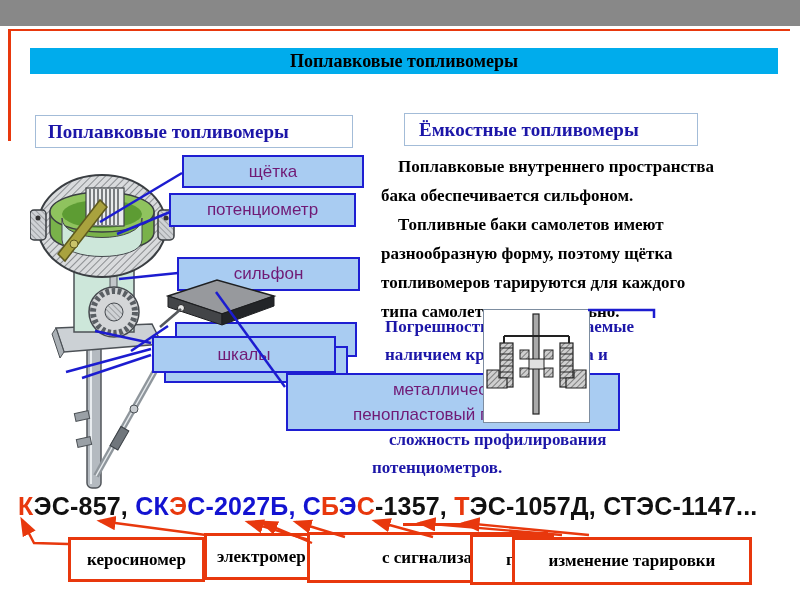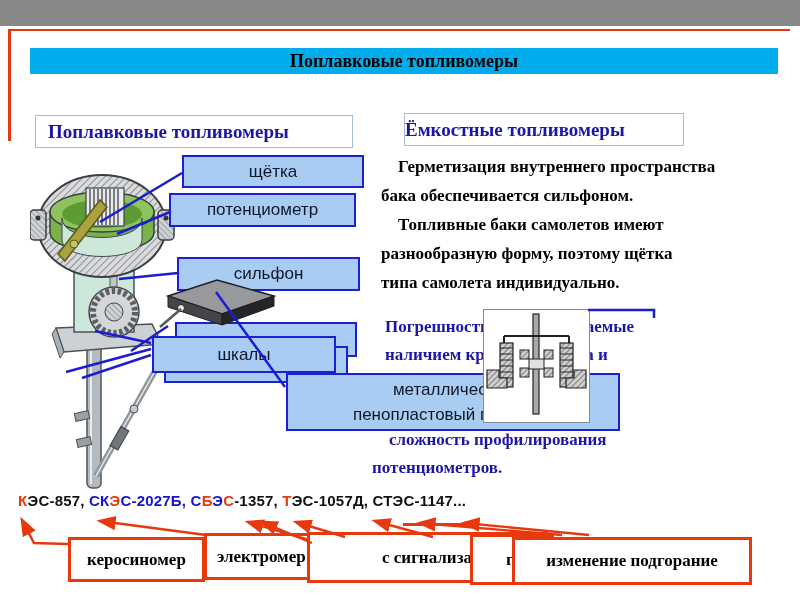"Ёмкостные топливомеры" .hdr-right { padding-left: none -> 14px }
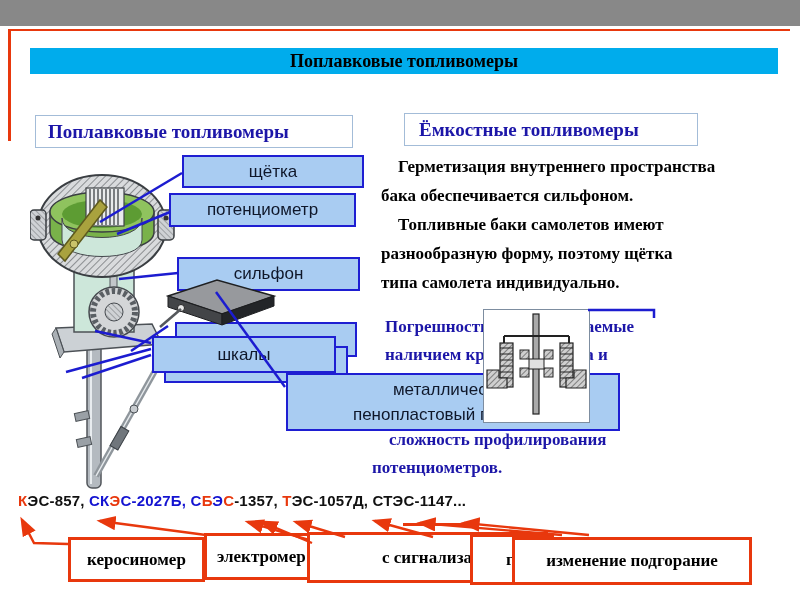"щётка" .lbl { color: #0f172a -> #701a75 }
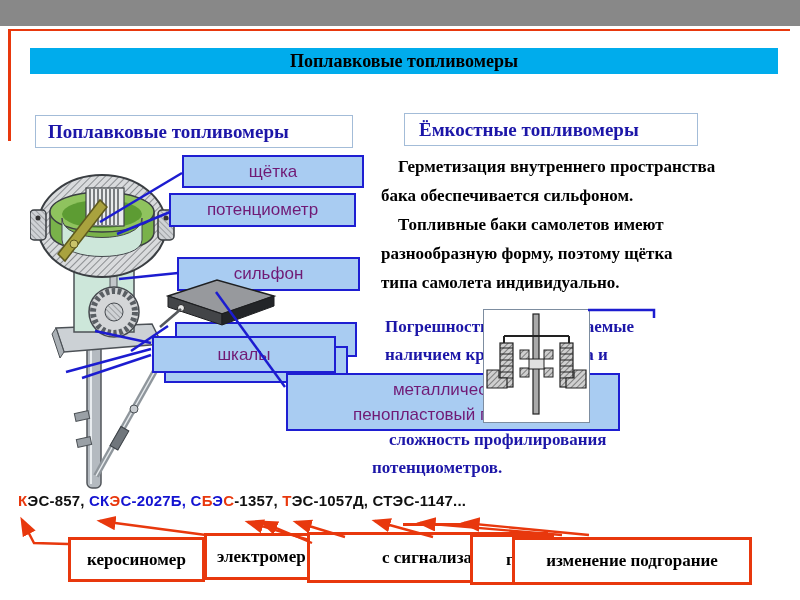"Герметизация внутреннего пространства" div { text: Герметизация -> Поплавковые }
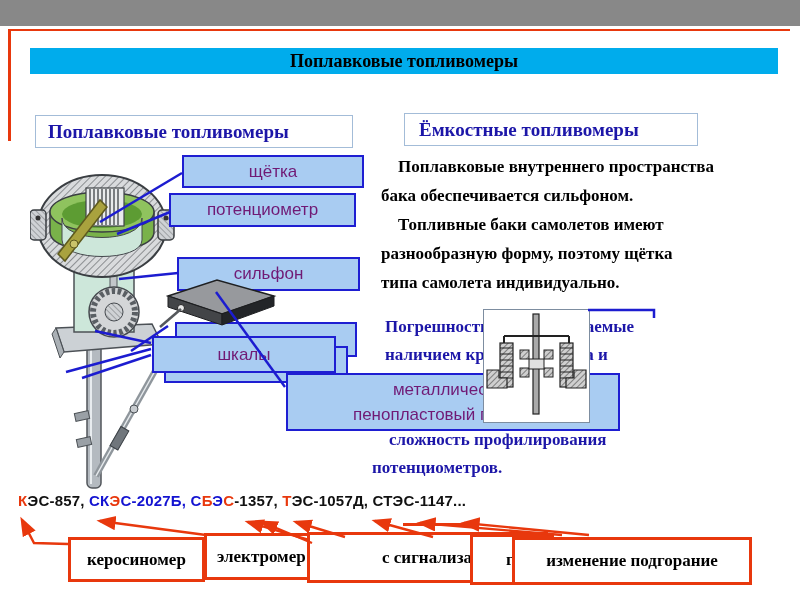"топливомеров тарируются для каждого" div { html: none -> <div>топливомеров тарируются для каждого</div> }
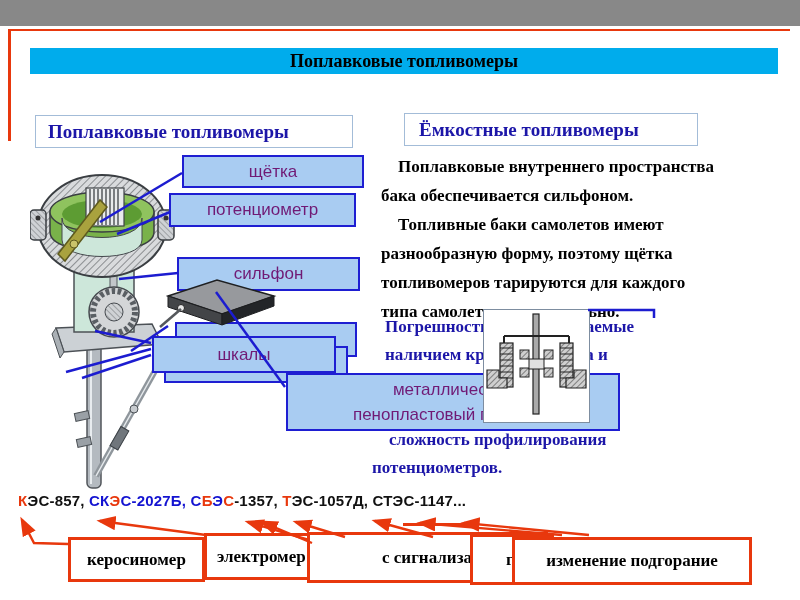"КЭС-857, СКЭС-2027Б, СБЭС-1357," .codes { font-size: 15px -> 25px }
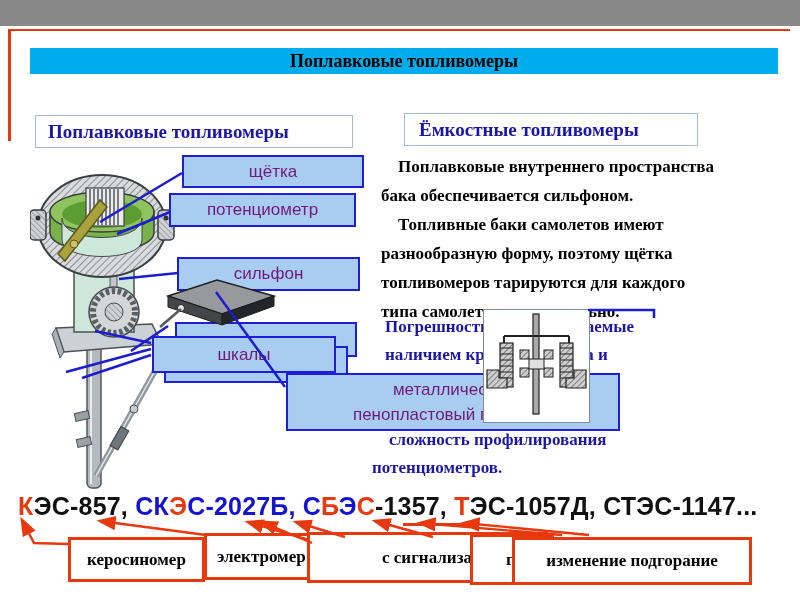"изменение подгорание" span { text: подгорание -> тарировки }
